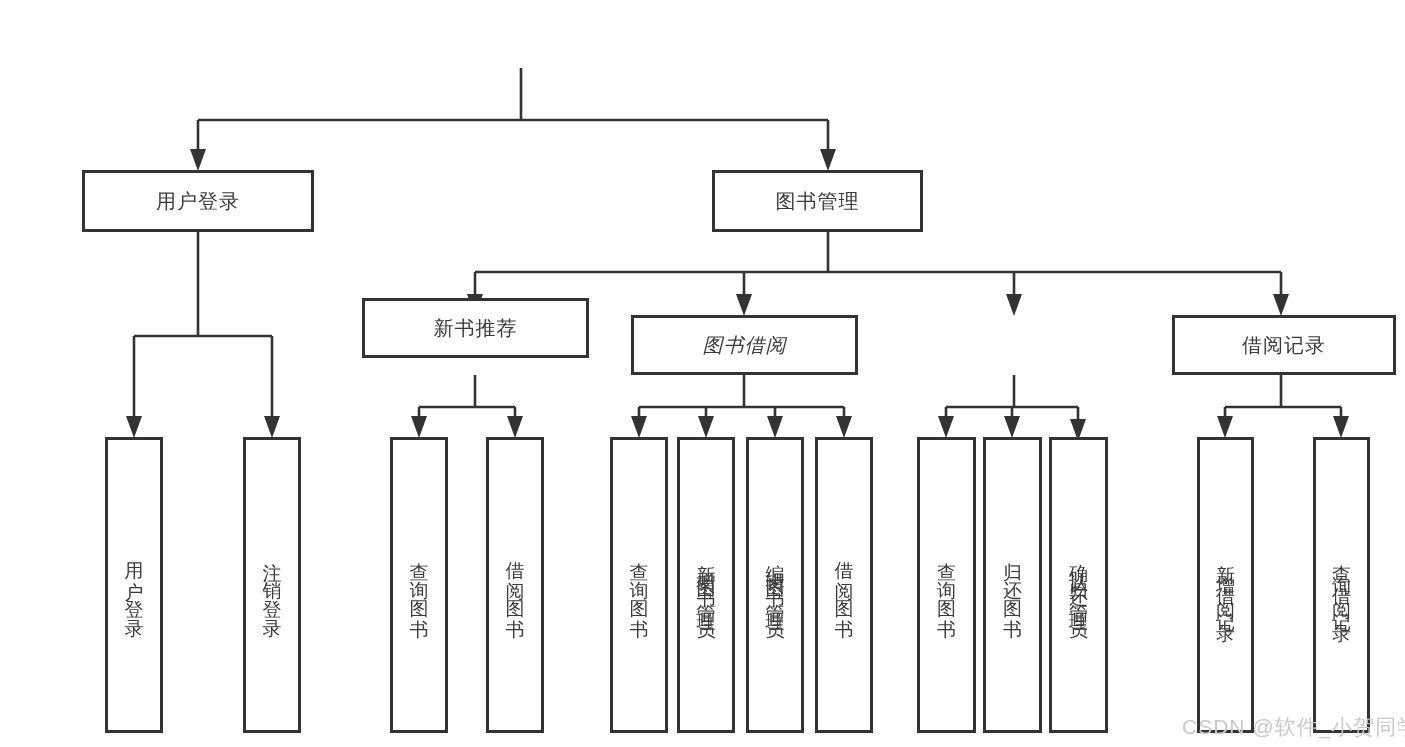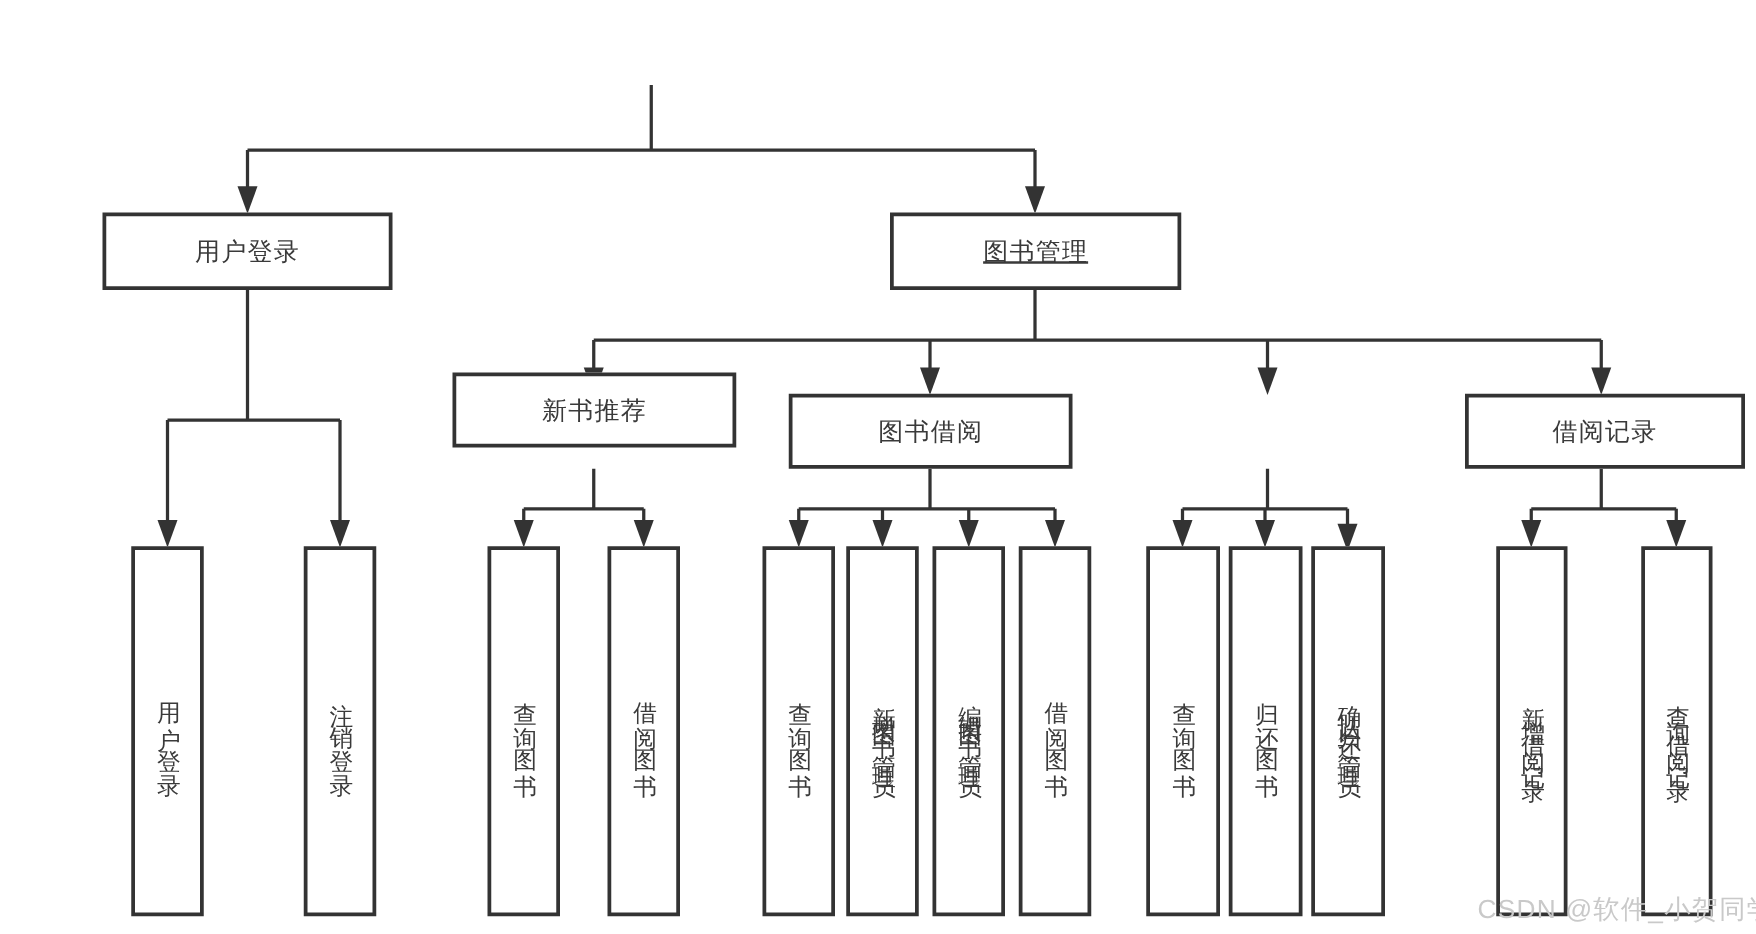"图书管理" .n-book-mgmt { text-decoration: underline -> none; width: 233px -> 211px }
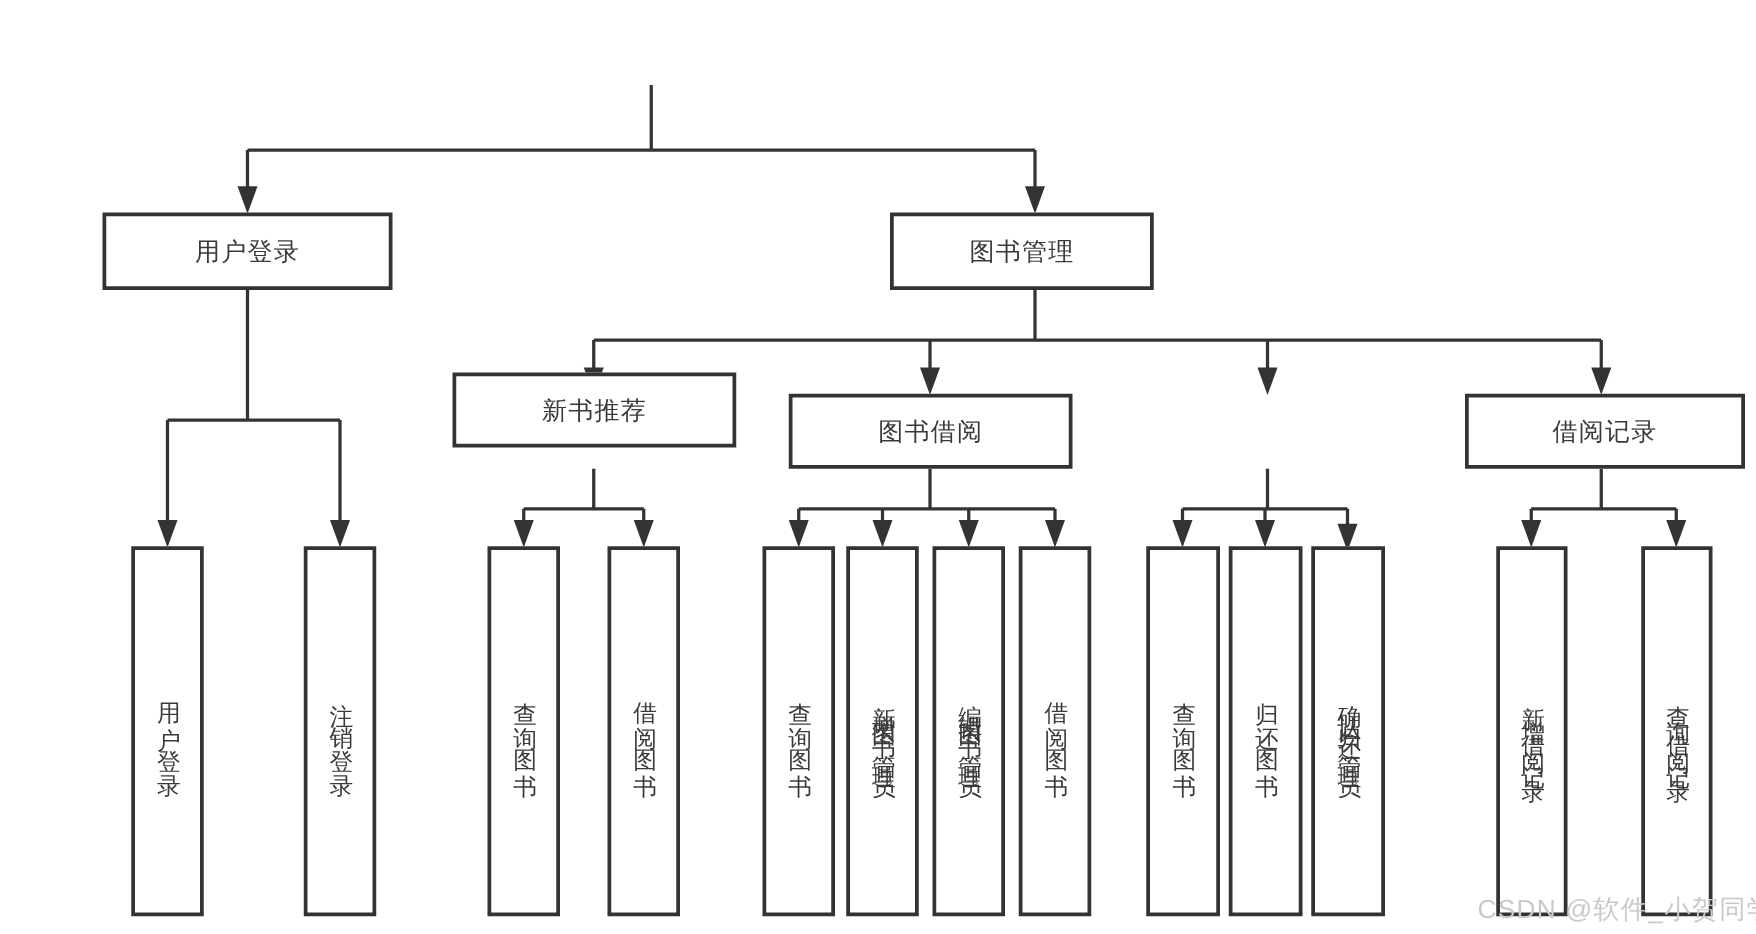"图书借阅" .n-book-borrow { font-style: none -> italic }
